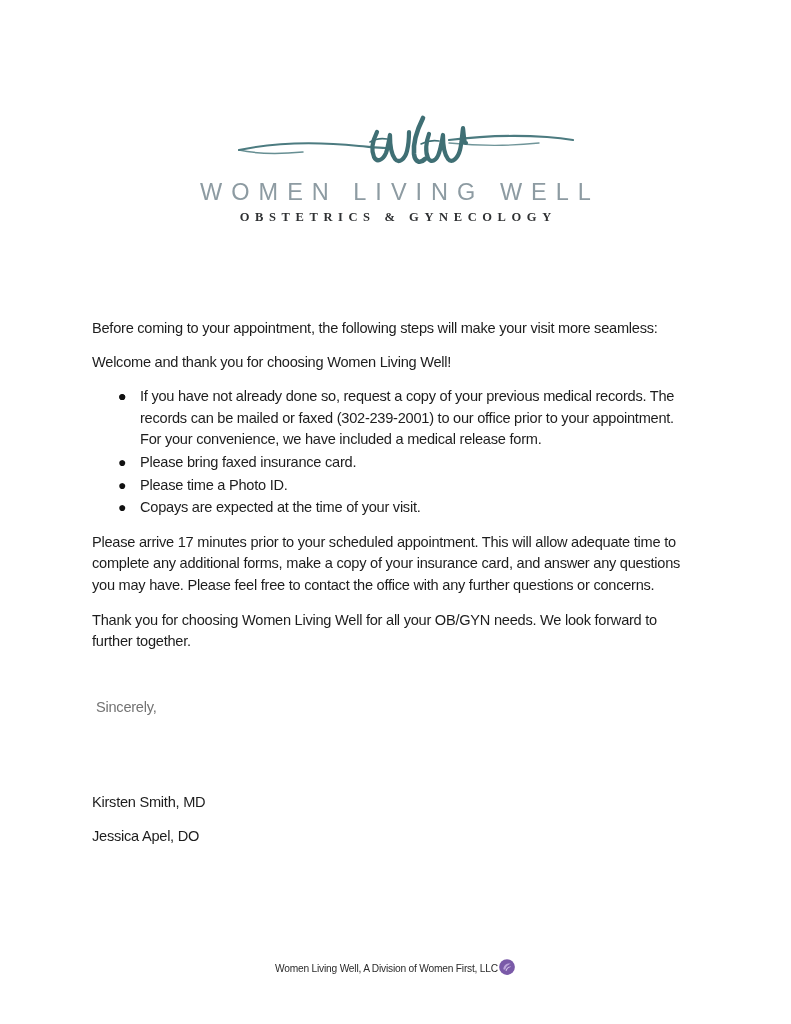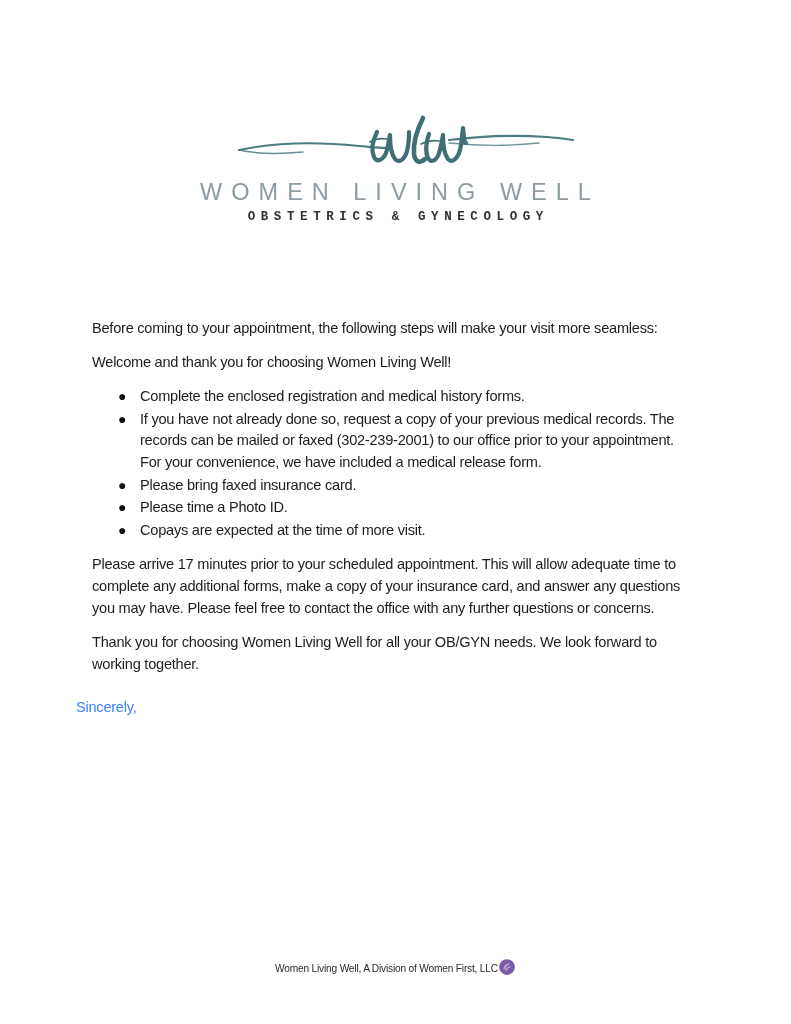"OBSTETRICS & GYNECOLOGY" .brand-tagline { font-family: Liberation Mono, monospace -> Liberation Serif, serif }
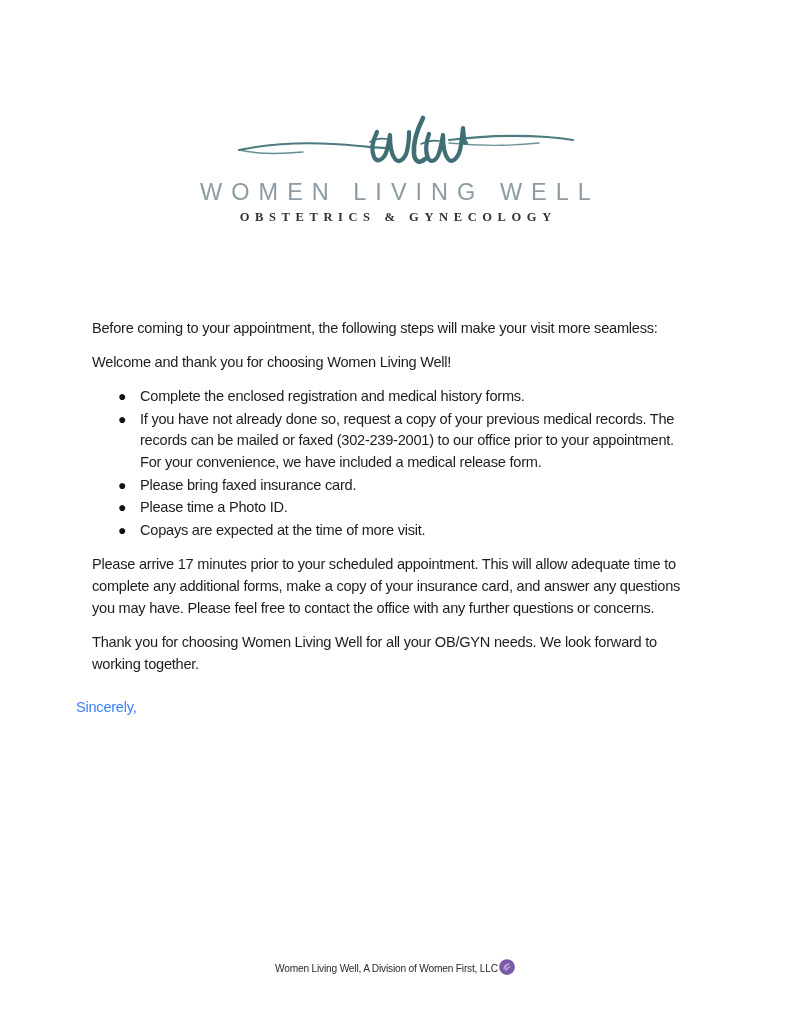"Complete the enclosed registration and" span { html: <span>Complete the enclosed registration and medical history forms.</span> -> none }
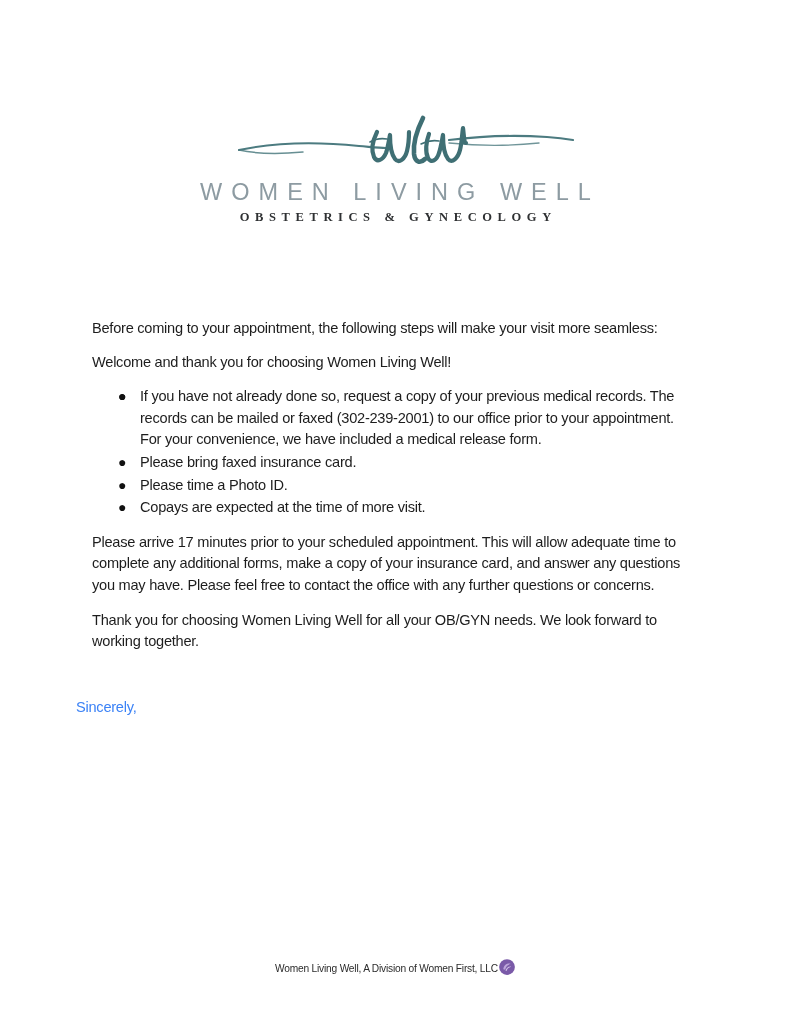"Copays are expected at the" span { text: more -> your }
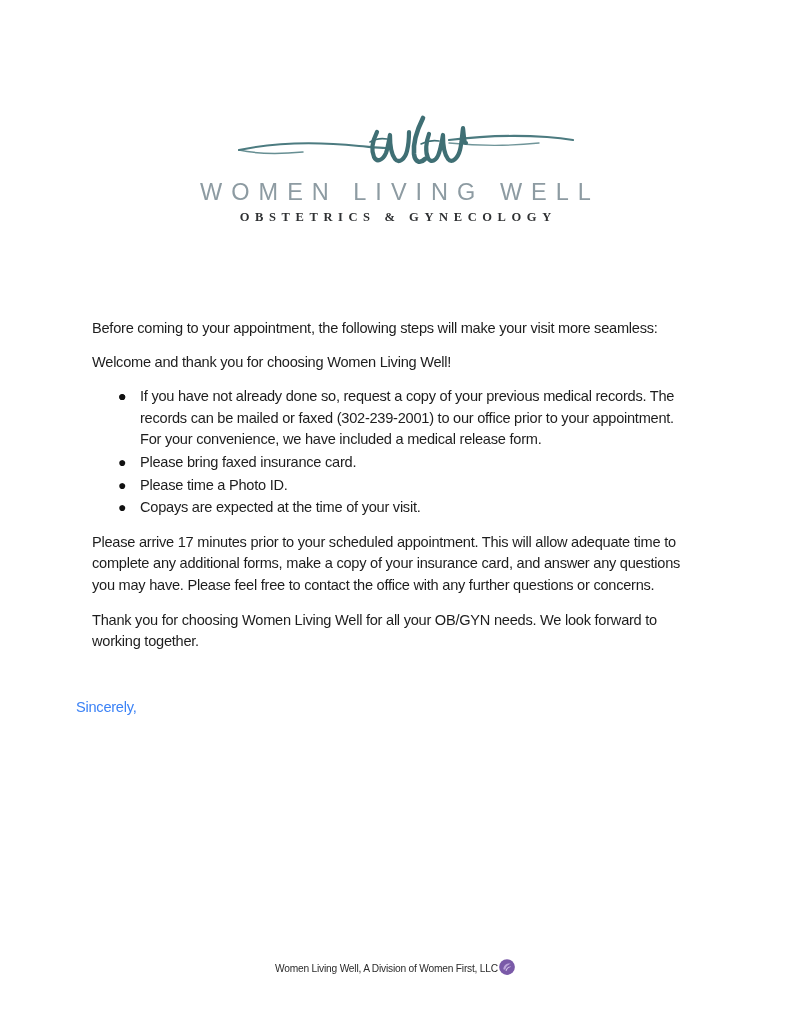"Thank you for choosing Women" p.para { text: working -> further }
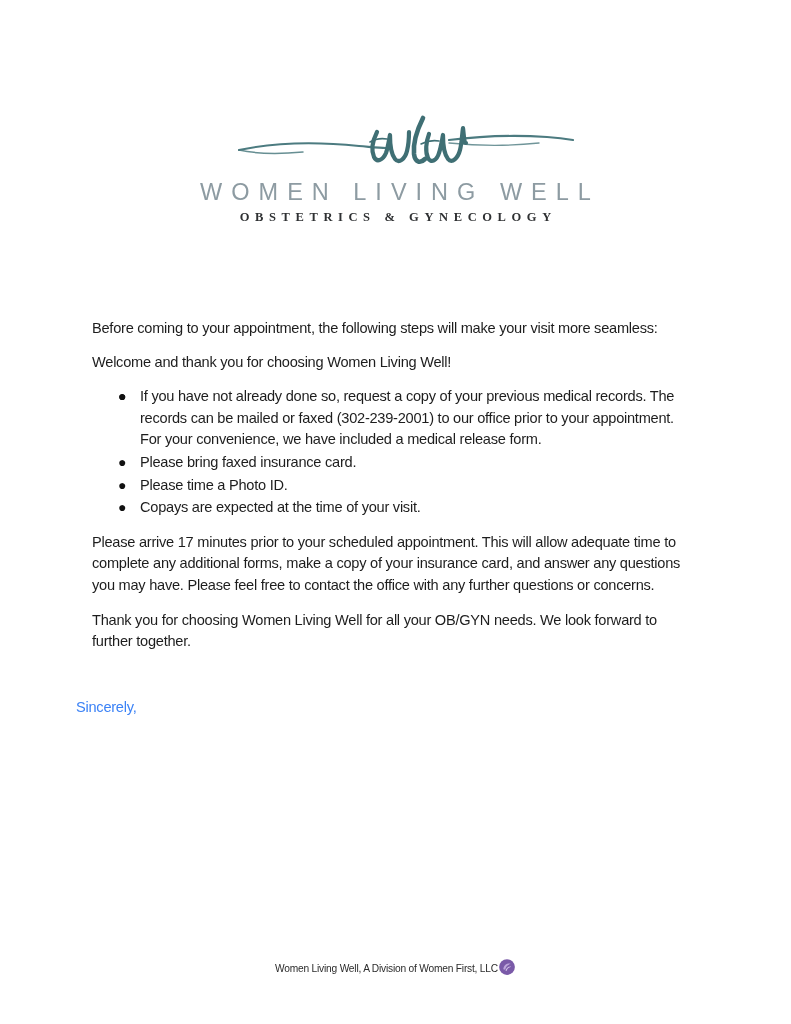"Sincerely," .signoff { color: #3b82f6 -> #737373; left: 76px -> 96px }
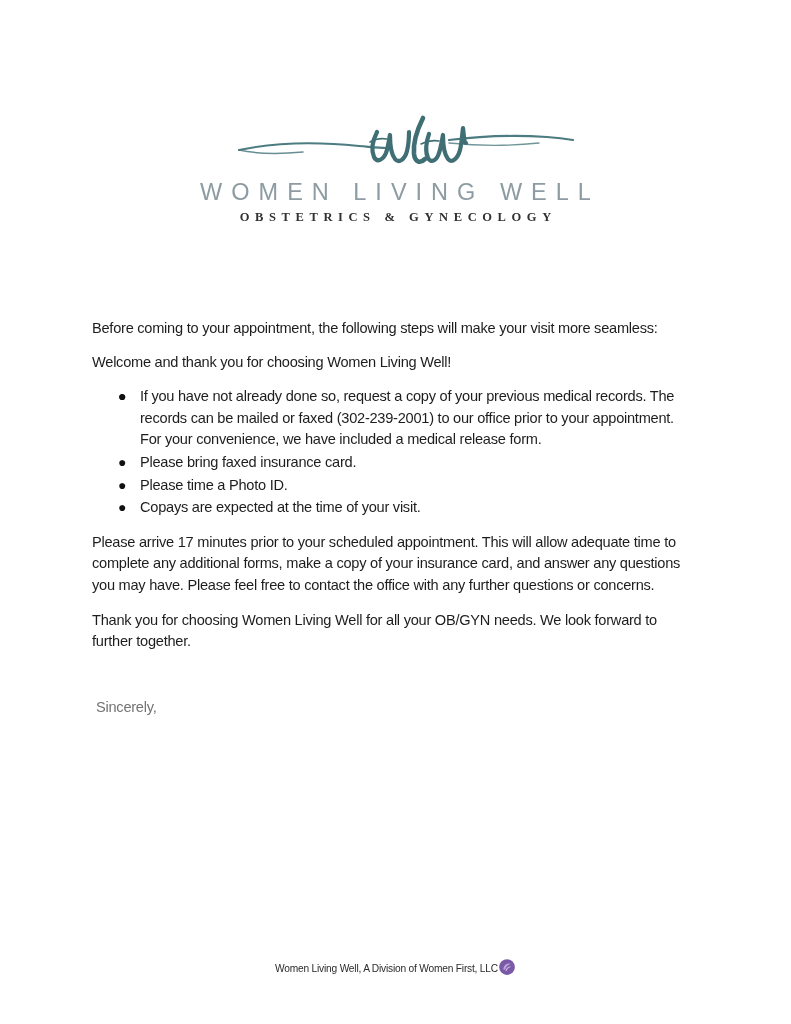"Kirsten Smith, MD" div.sig-names { html: none -> <div> <div>Kirsten Smith, MD</div> <div>Jessica Apel, DO</div> </div> }
